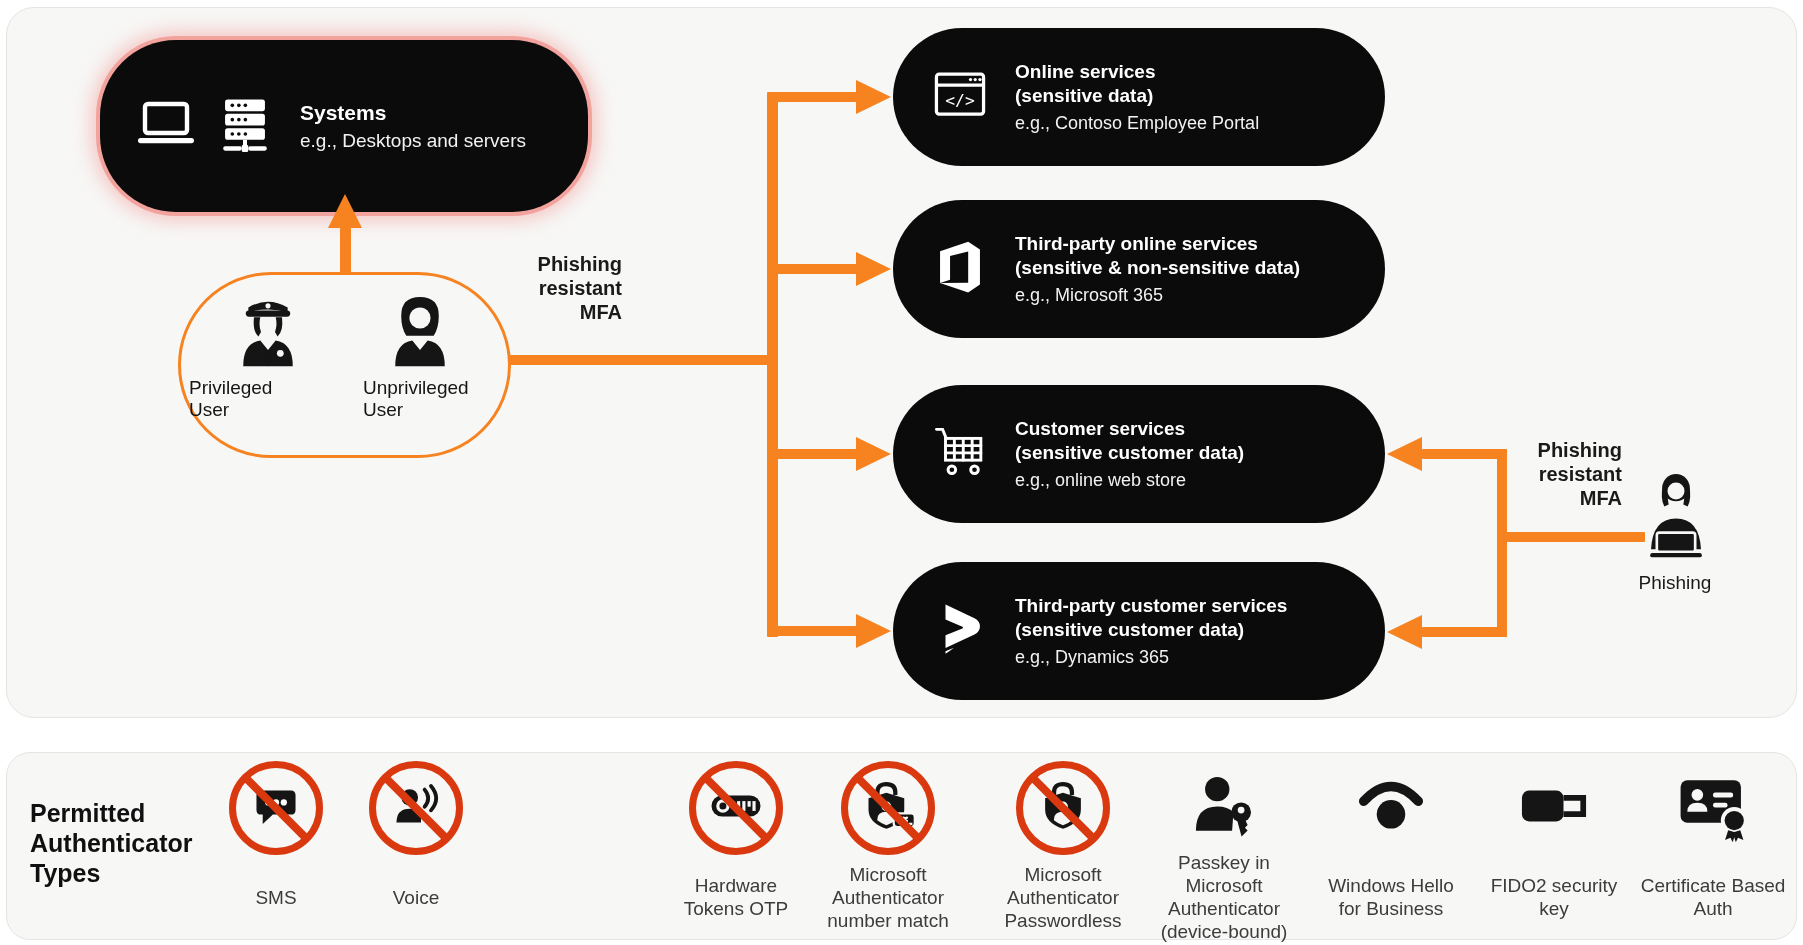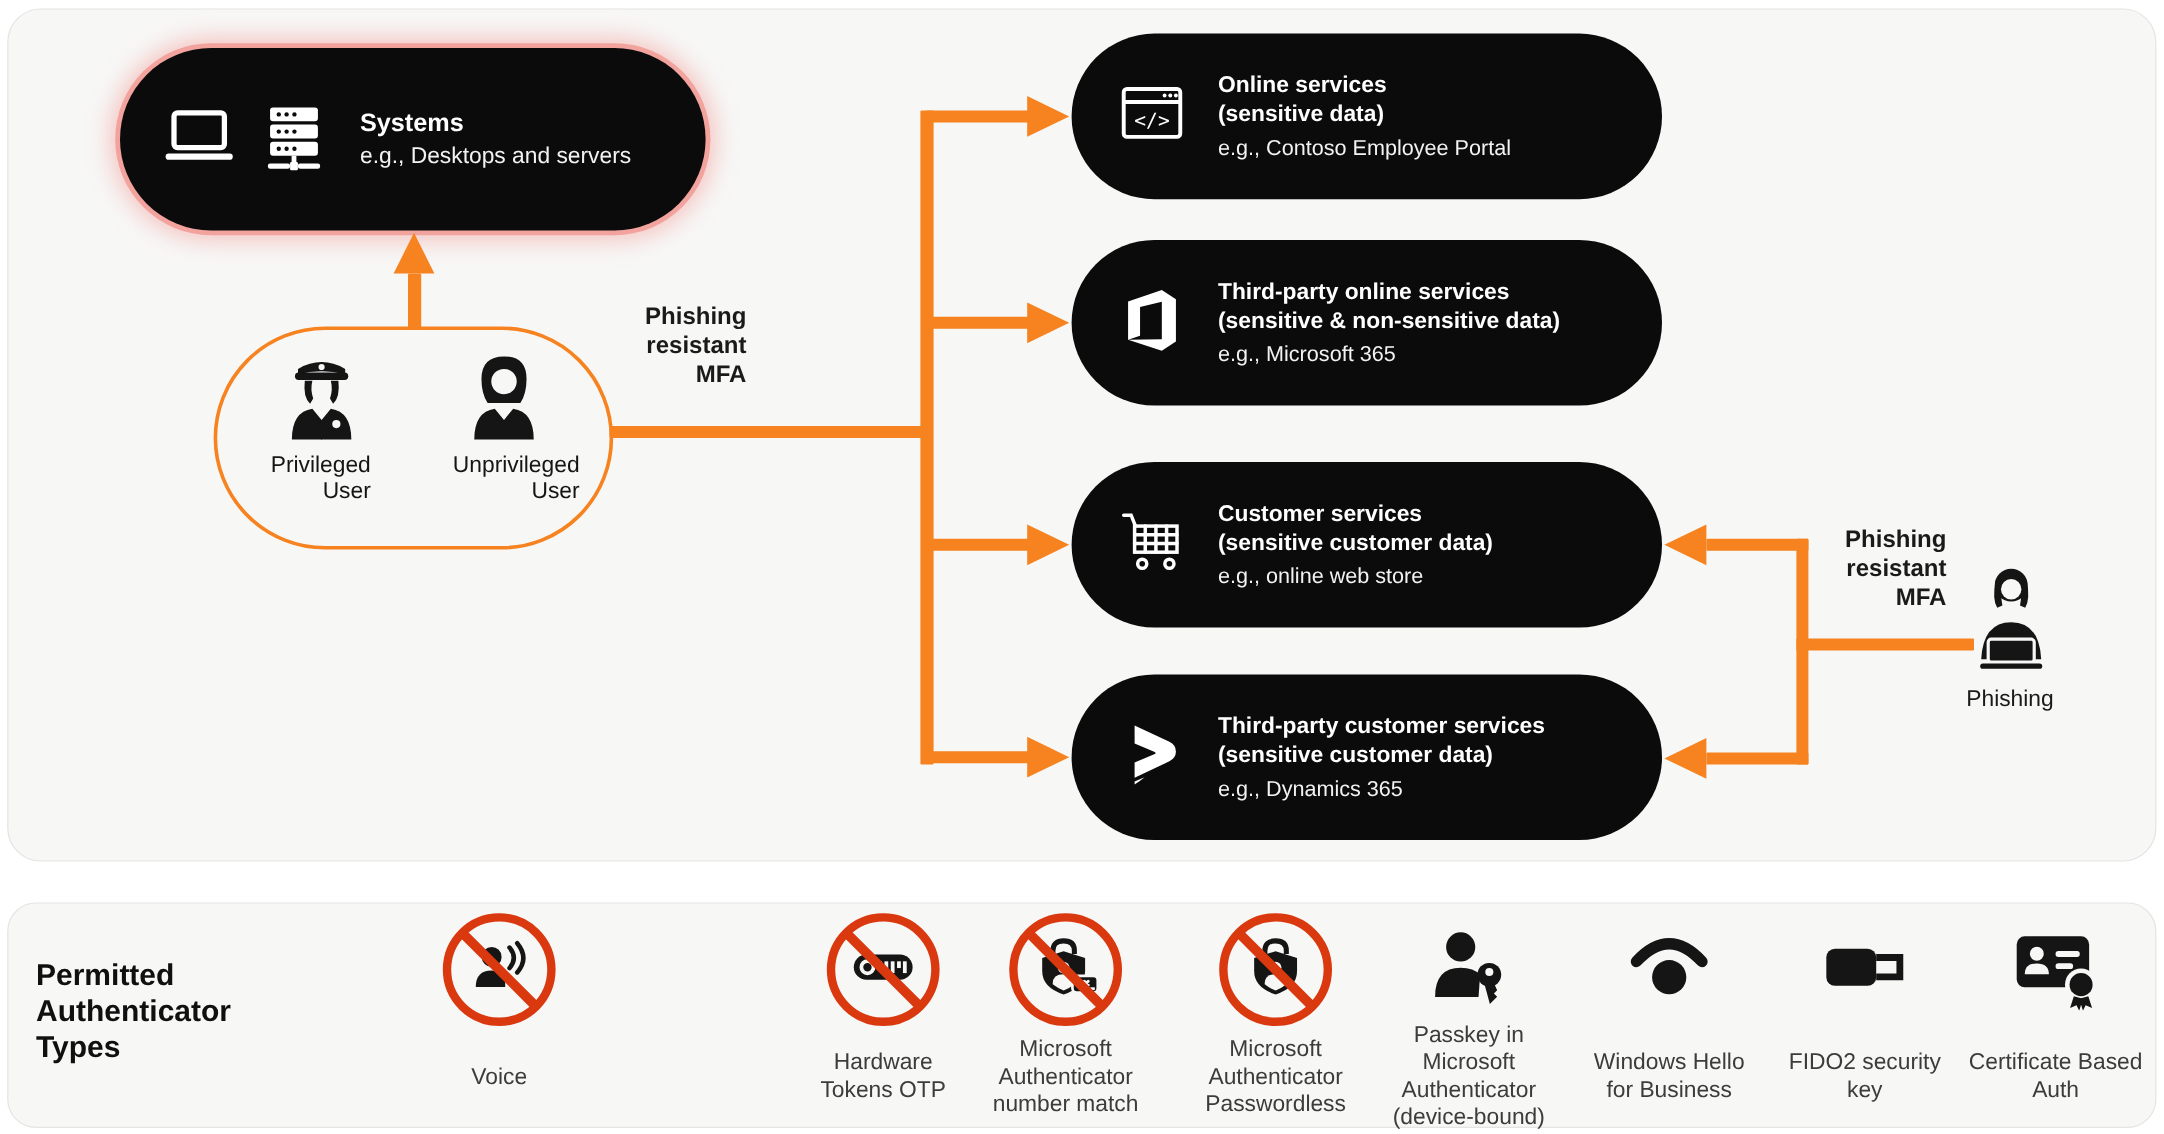"Systems" .systems { height: 152px -> 172px }
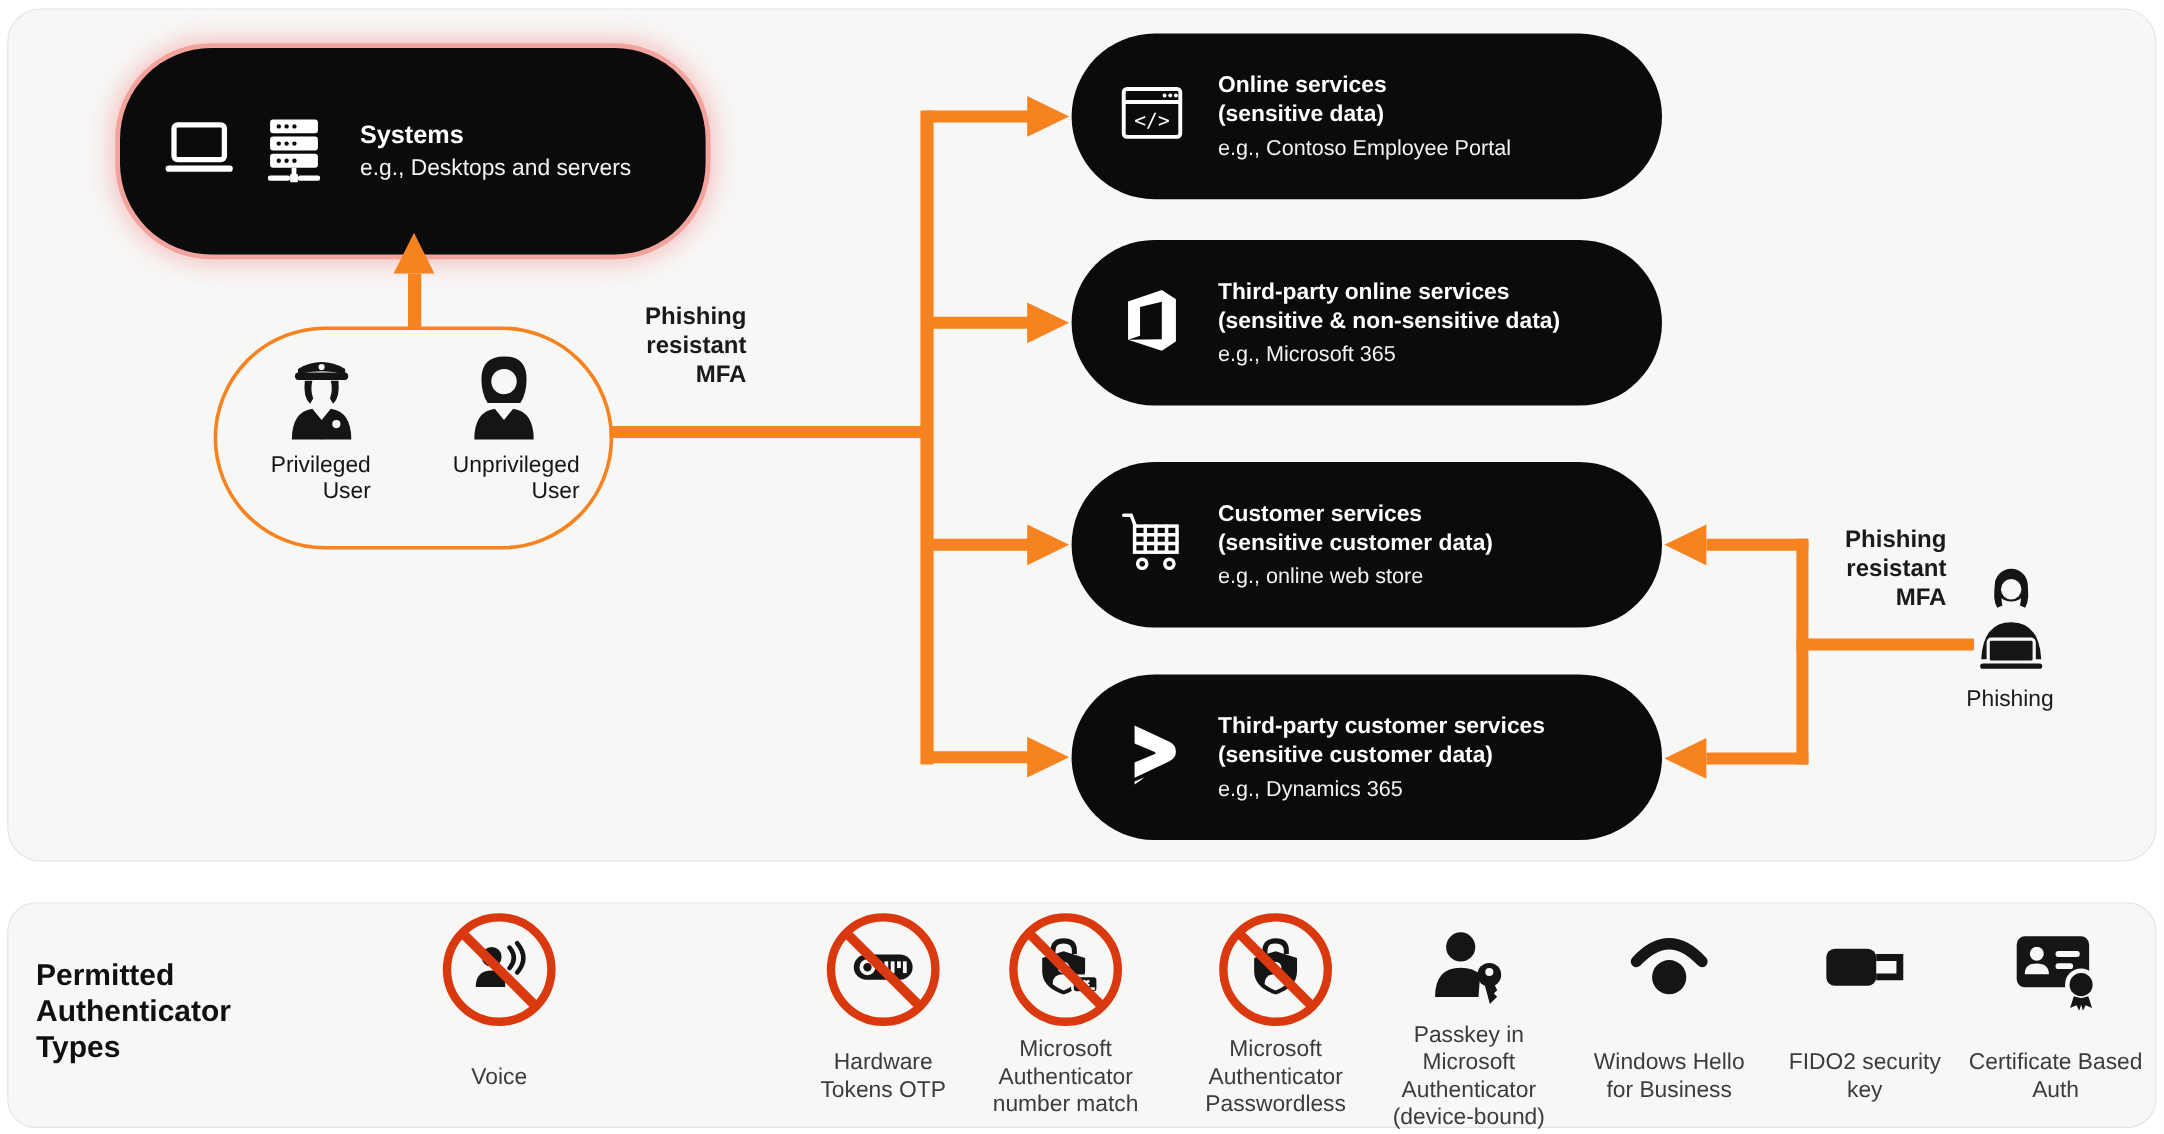"Privileged User" .ulabel { text-align: right -> left }
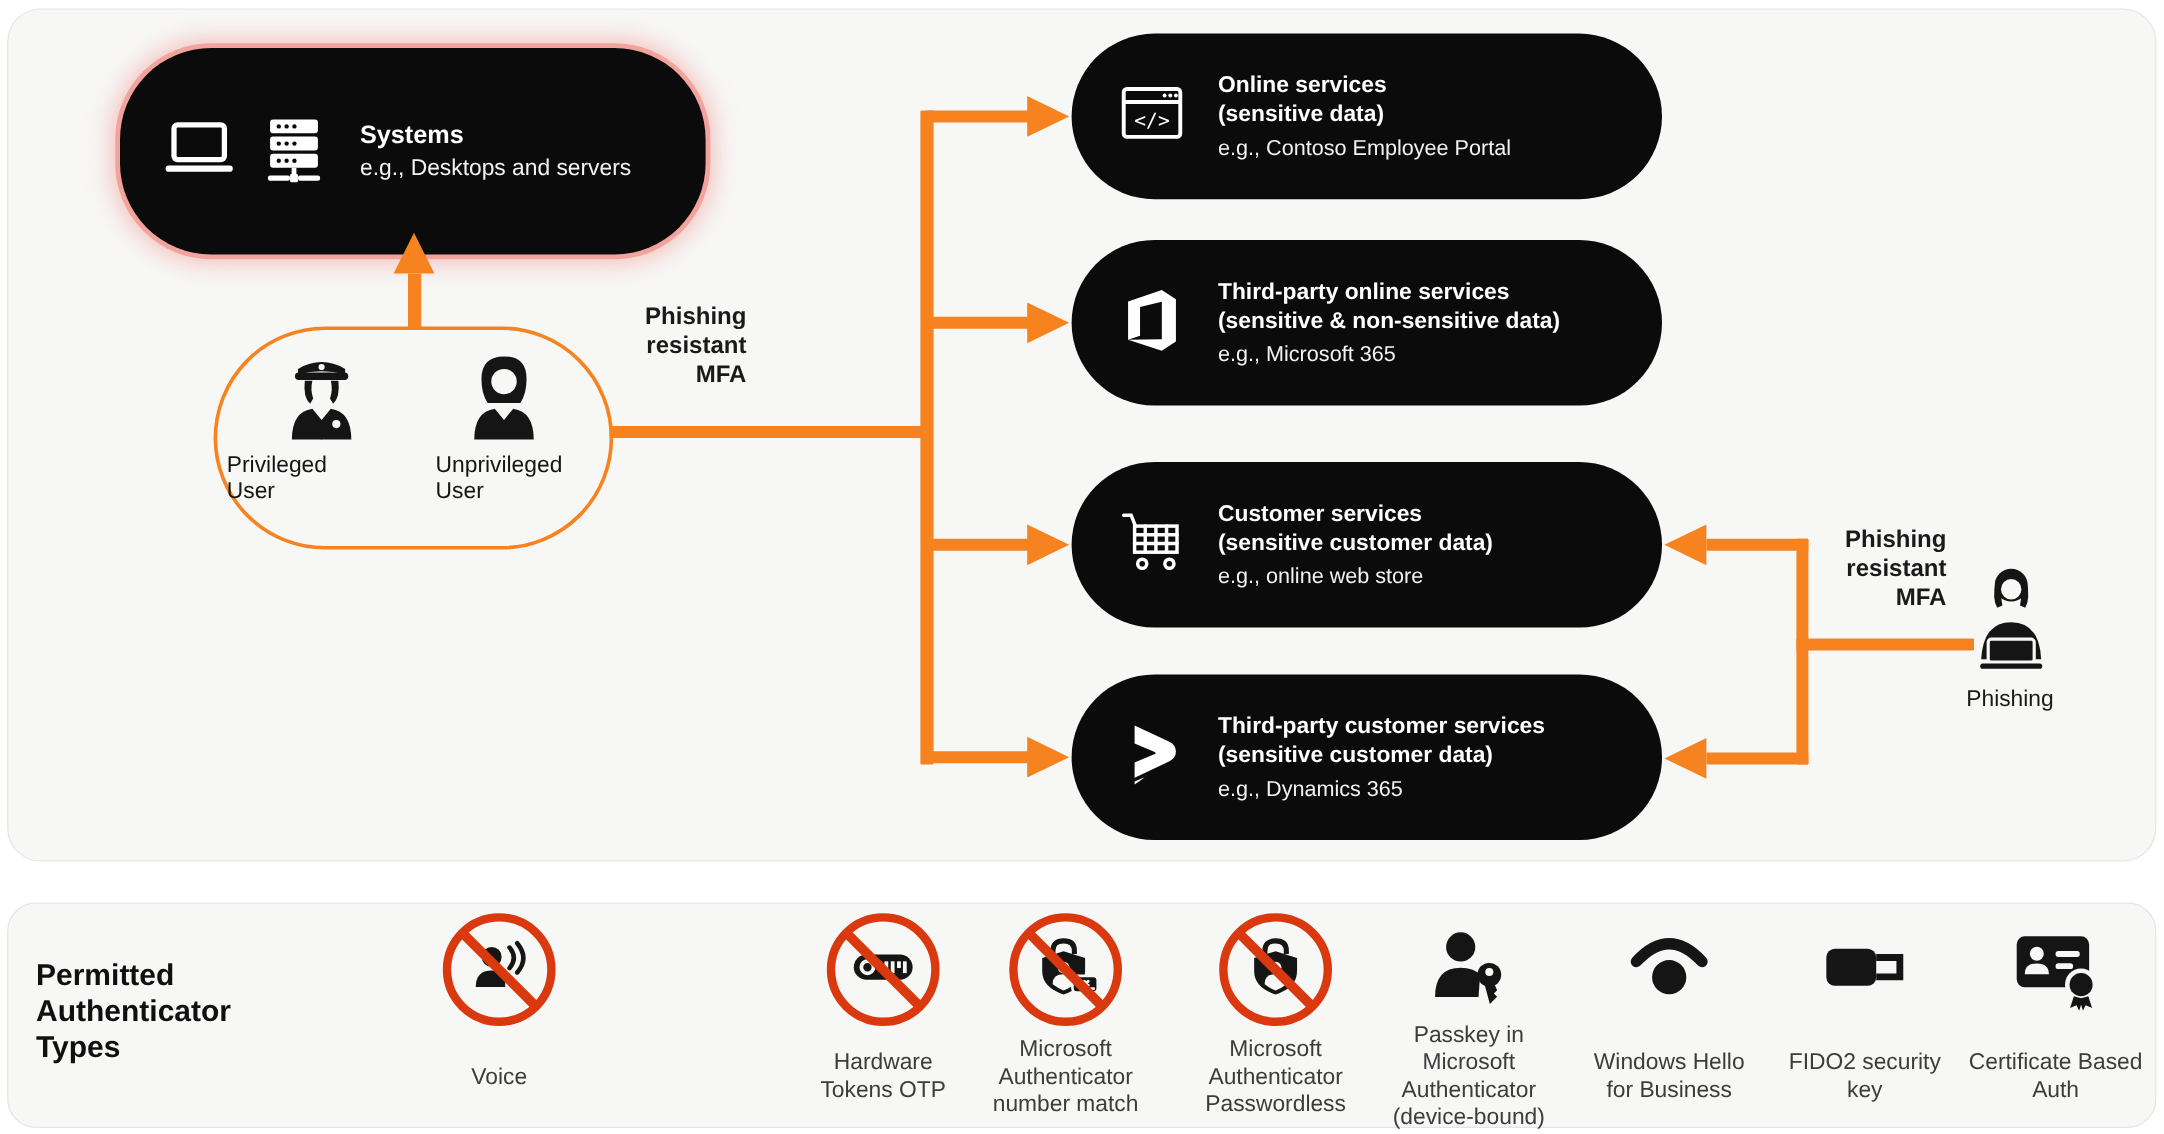"SMS" div.item { html: none -> <div> <div> <div> <span> <svg> <path></path> <circle></circle> <circle></circle> <circle></circle> </svg> </span> </div> </div> <div> <span>SMS</span> </div> </div> }
